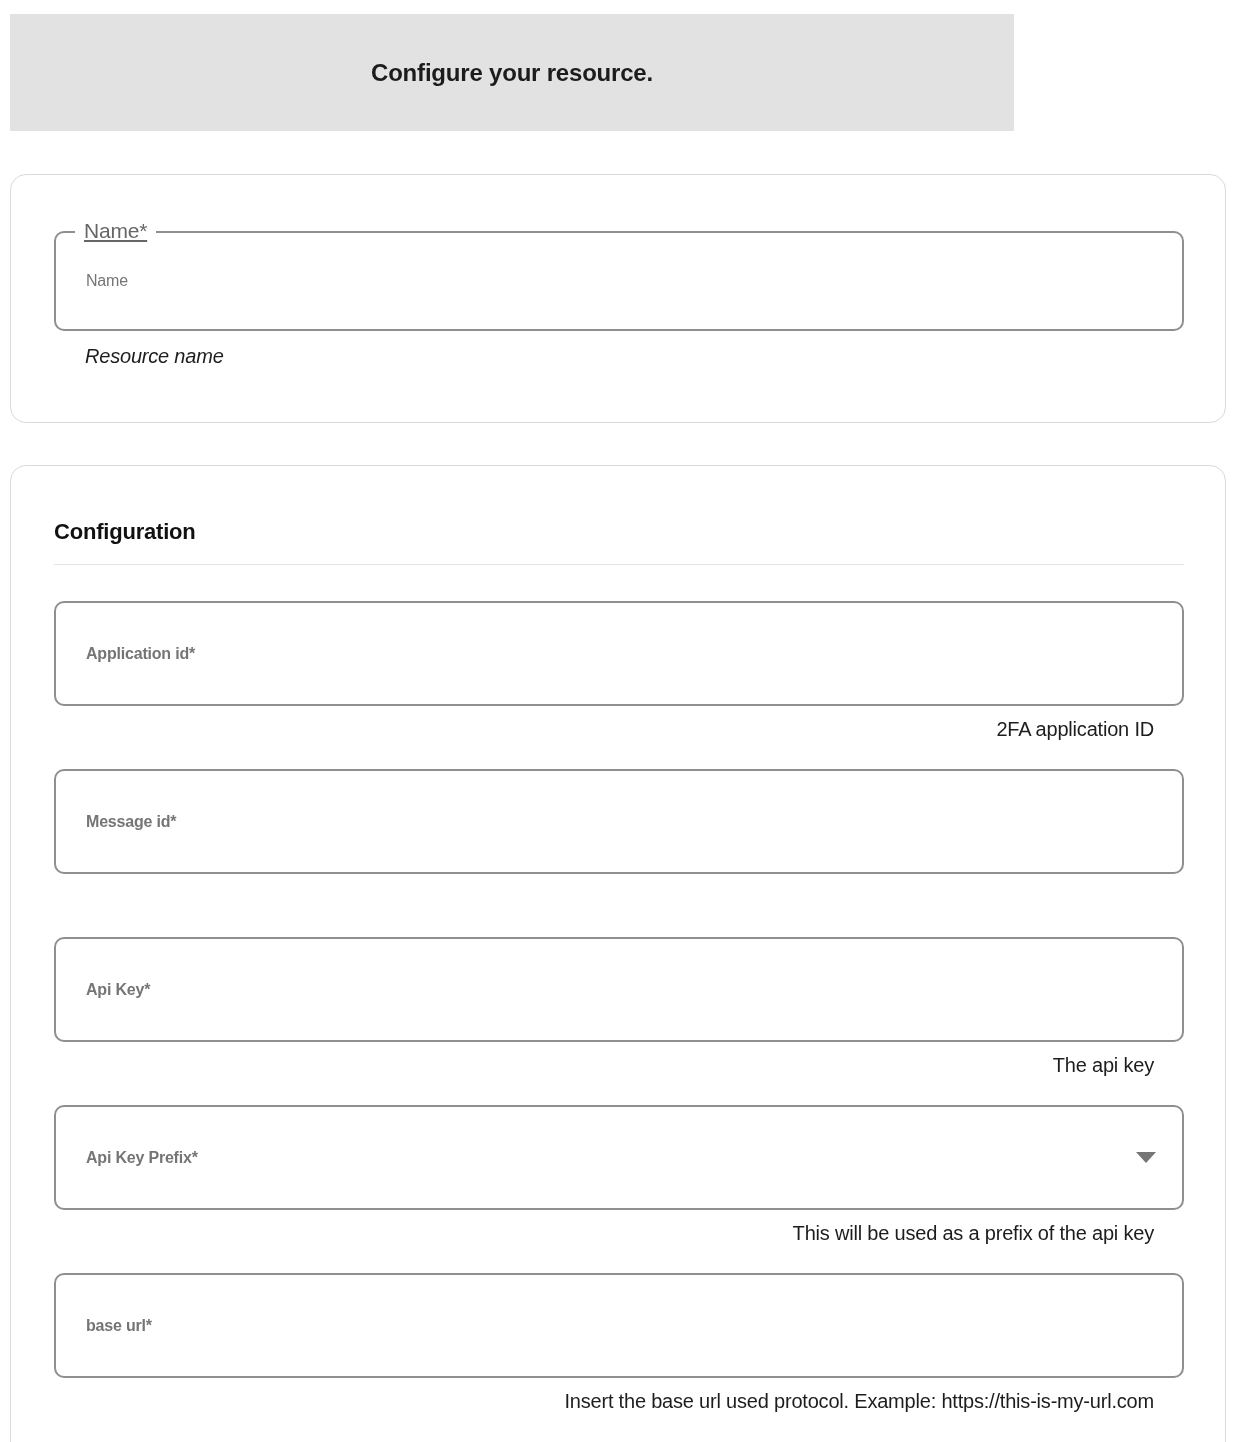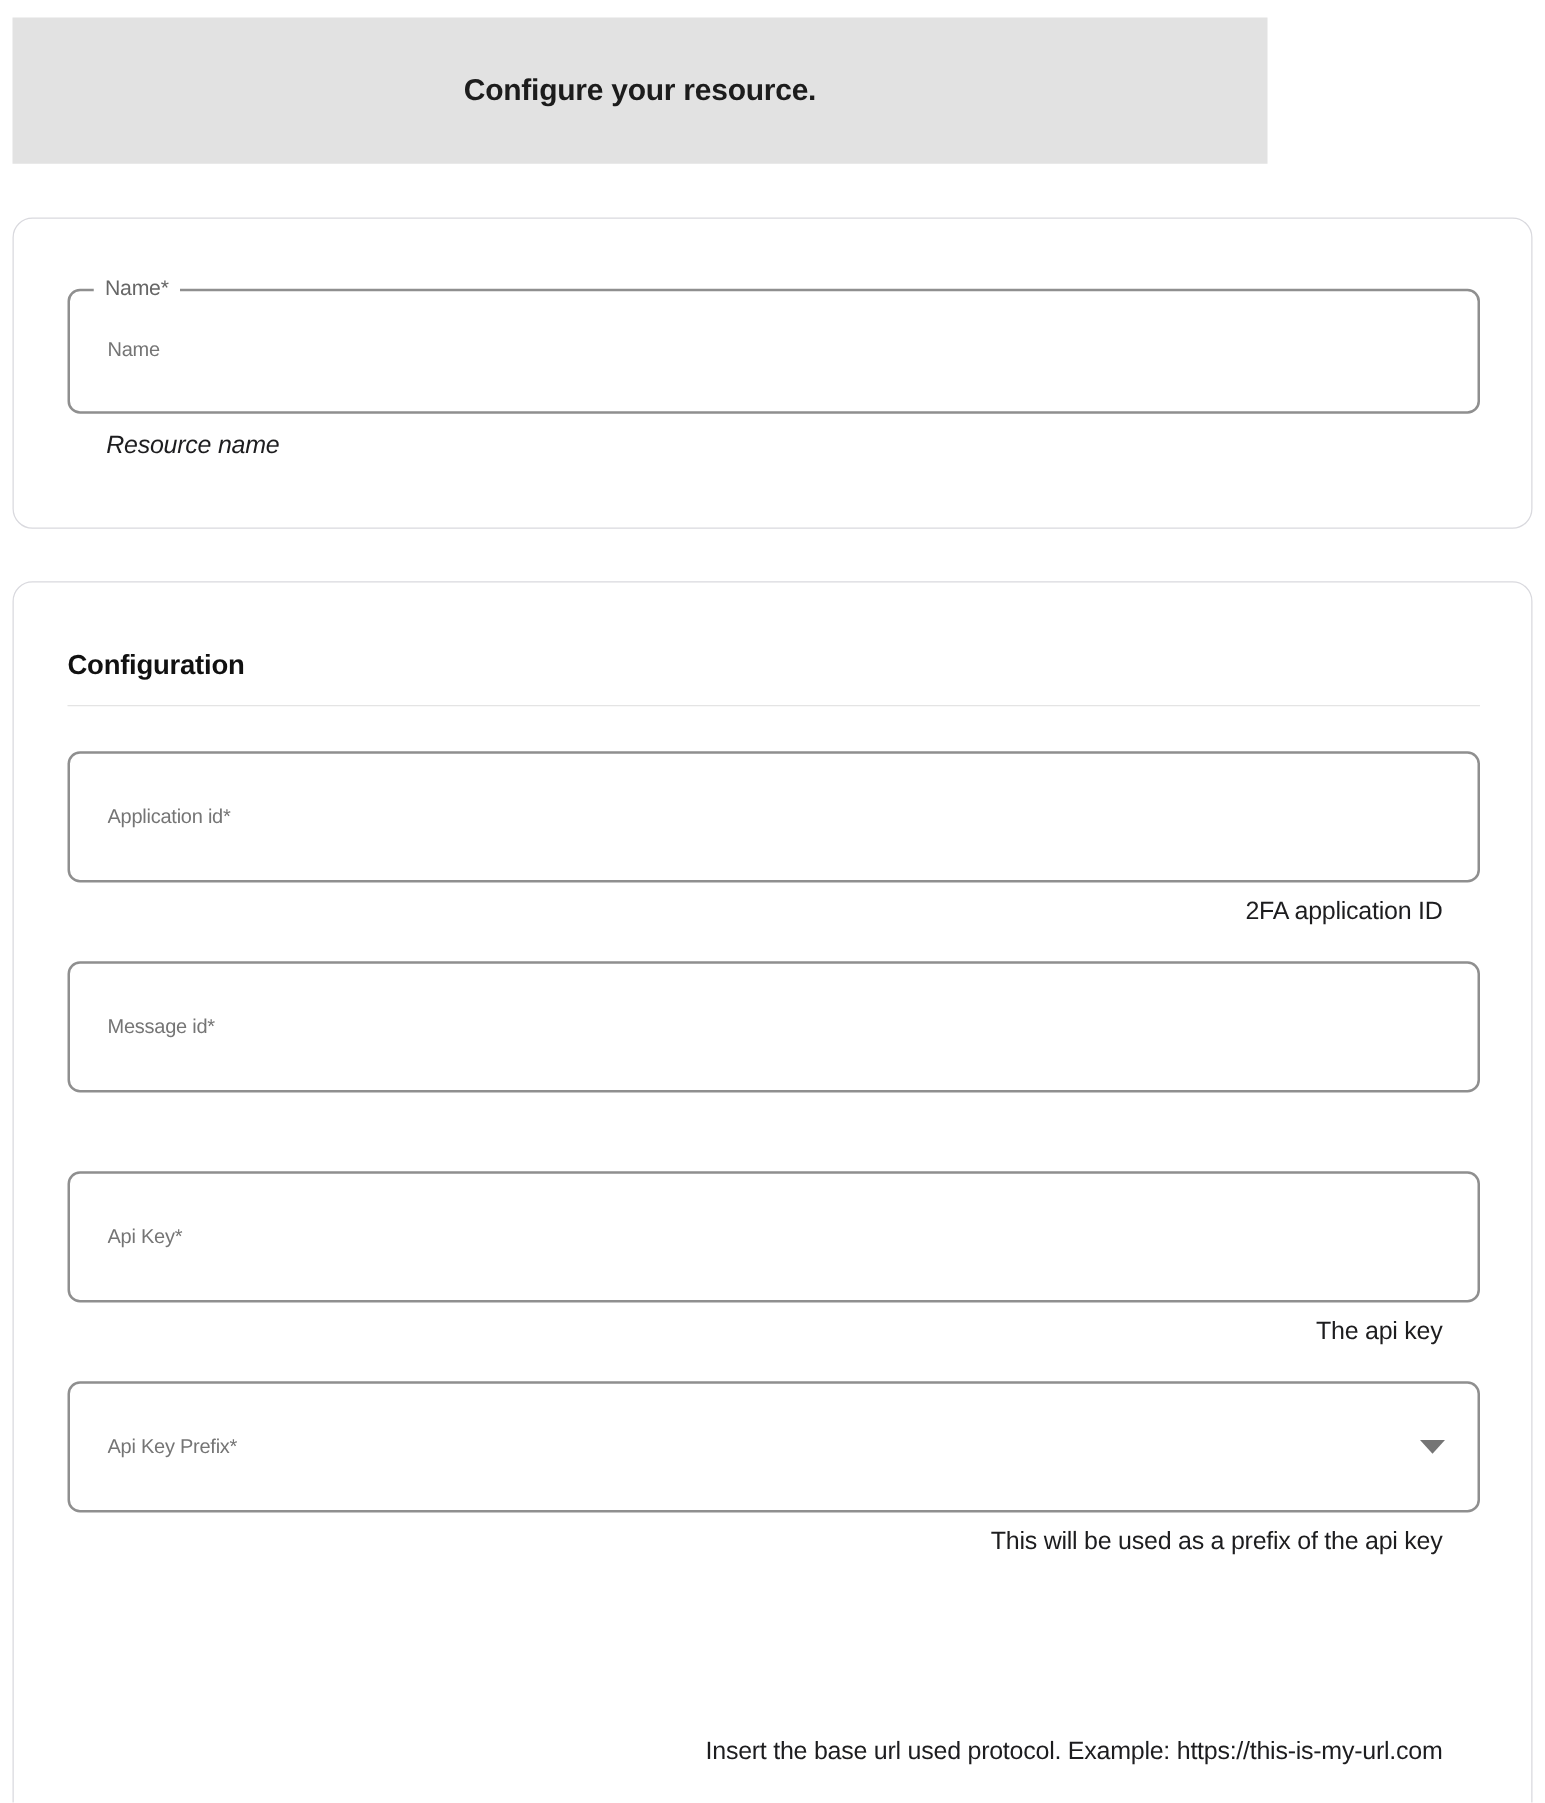"Name*" .notch-label { font-size: 17px -> 21px; text-decoration: none -> underline }
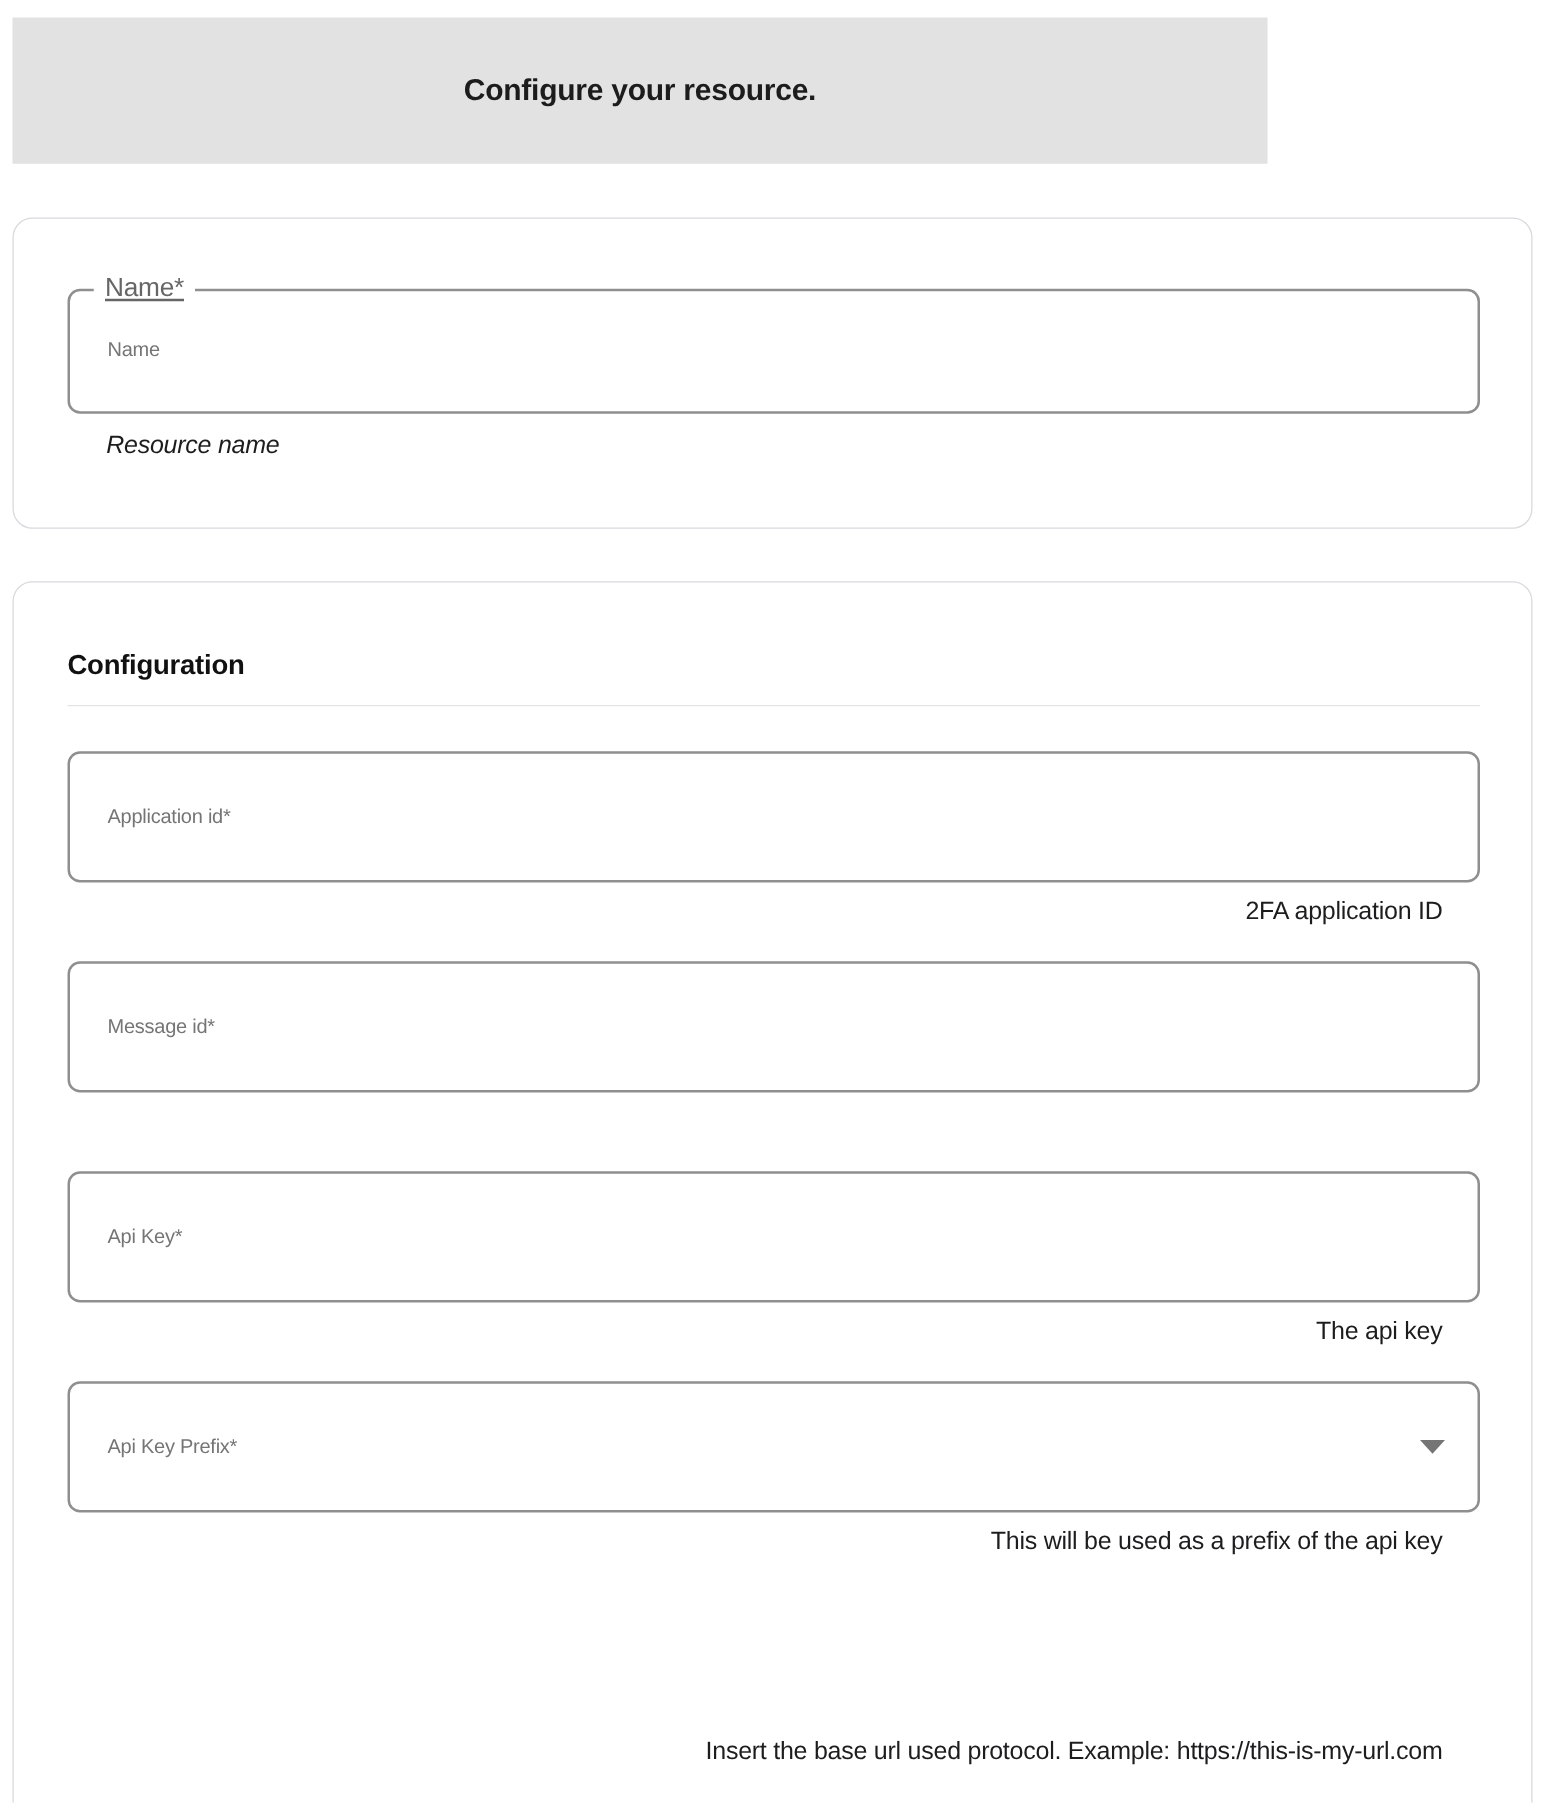"Application id*" .field-row .text-input { font-weight: none -> bold }
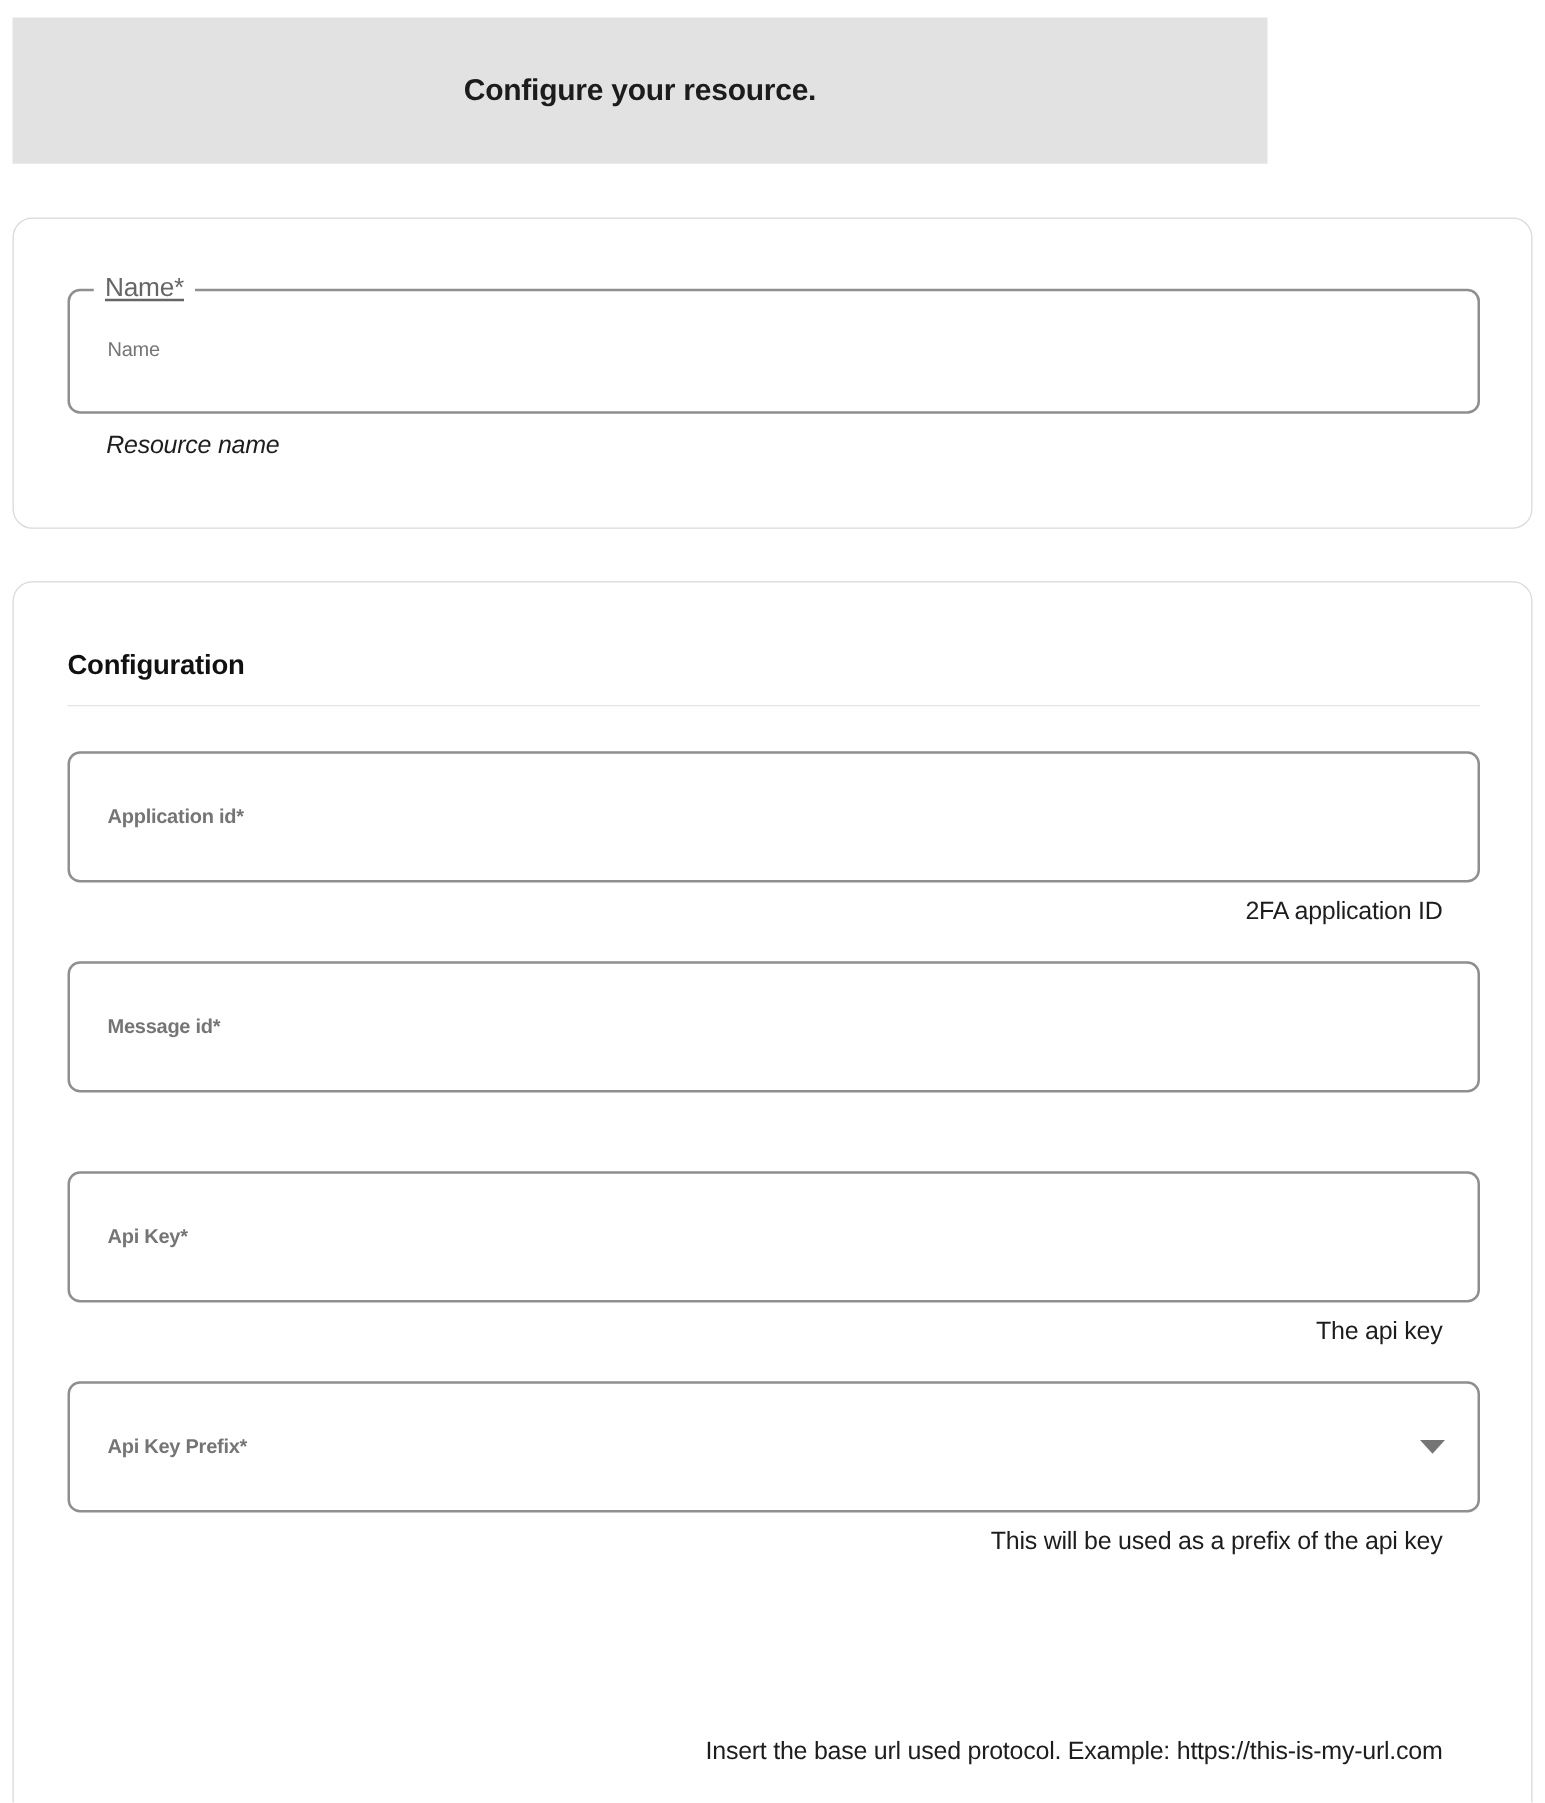"base url*" input.text-input { html: none -> <input> }
